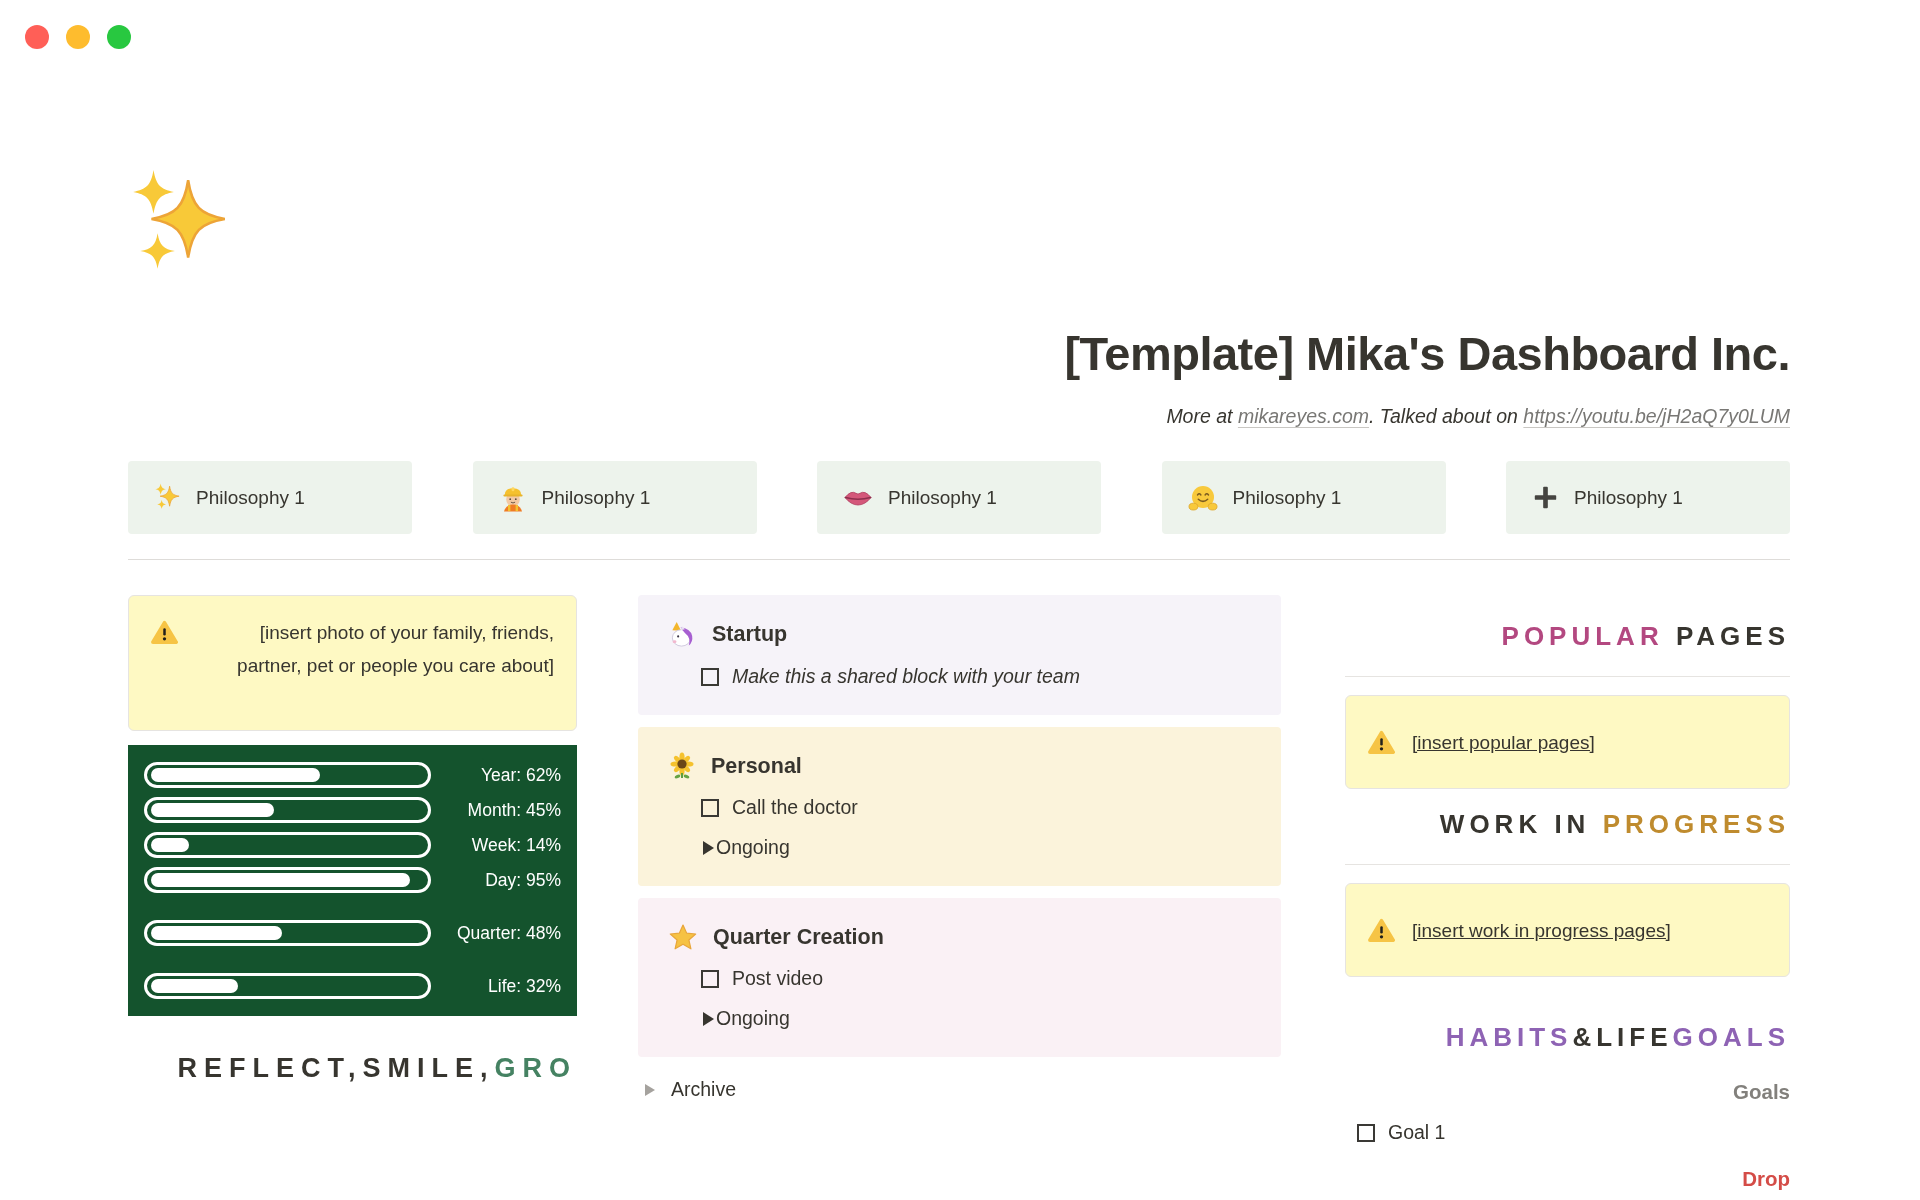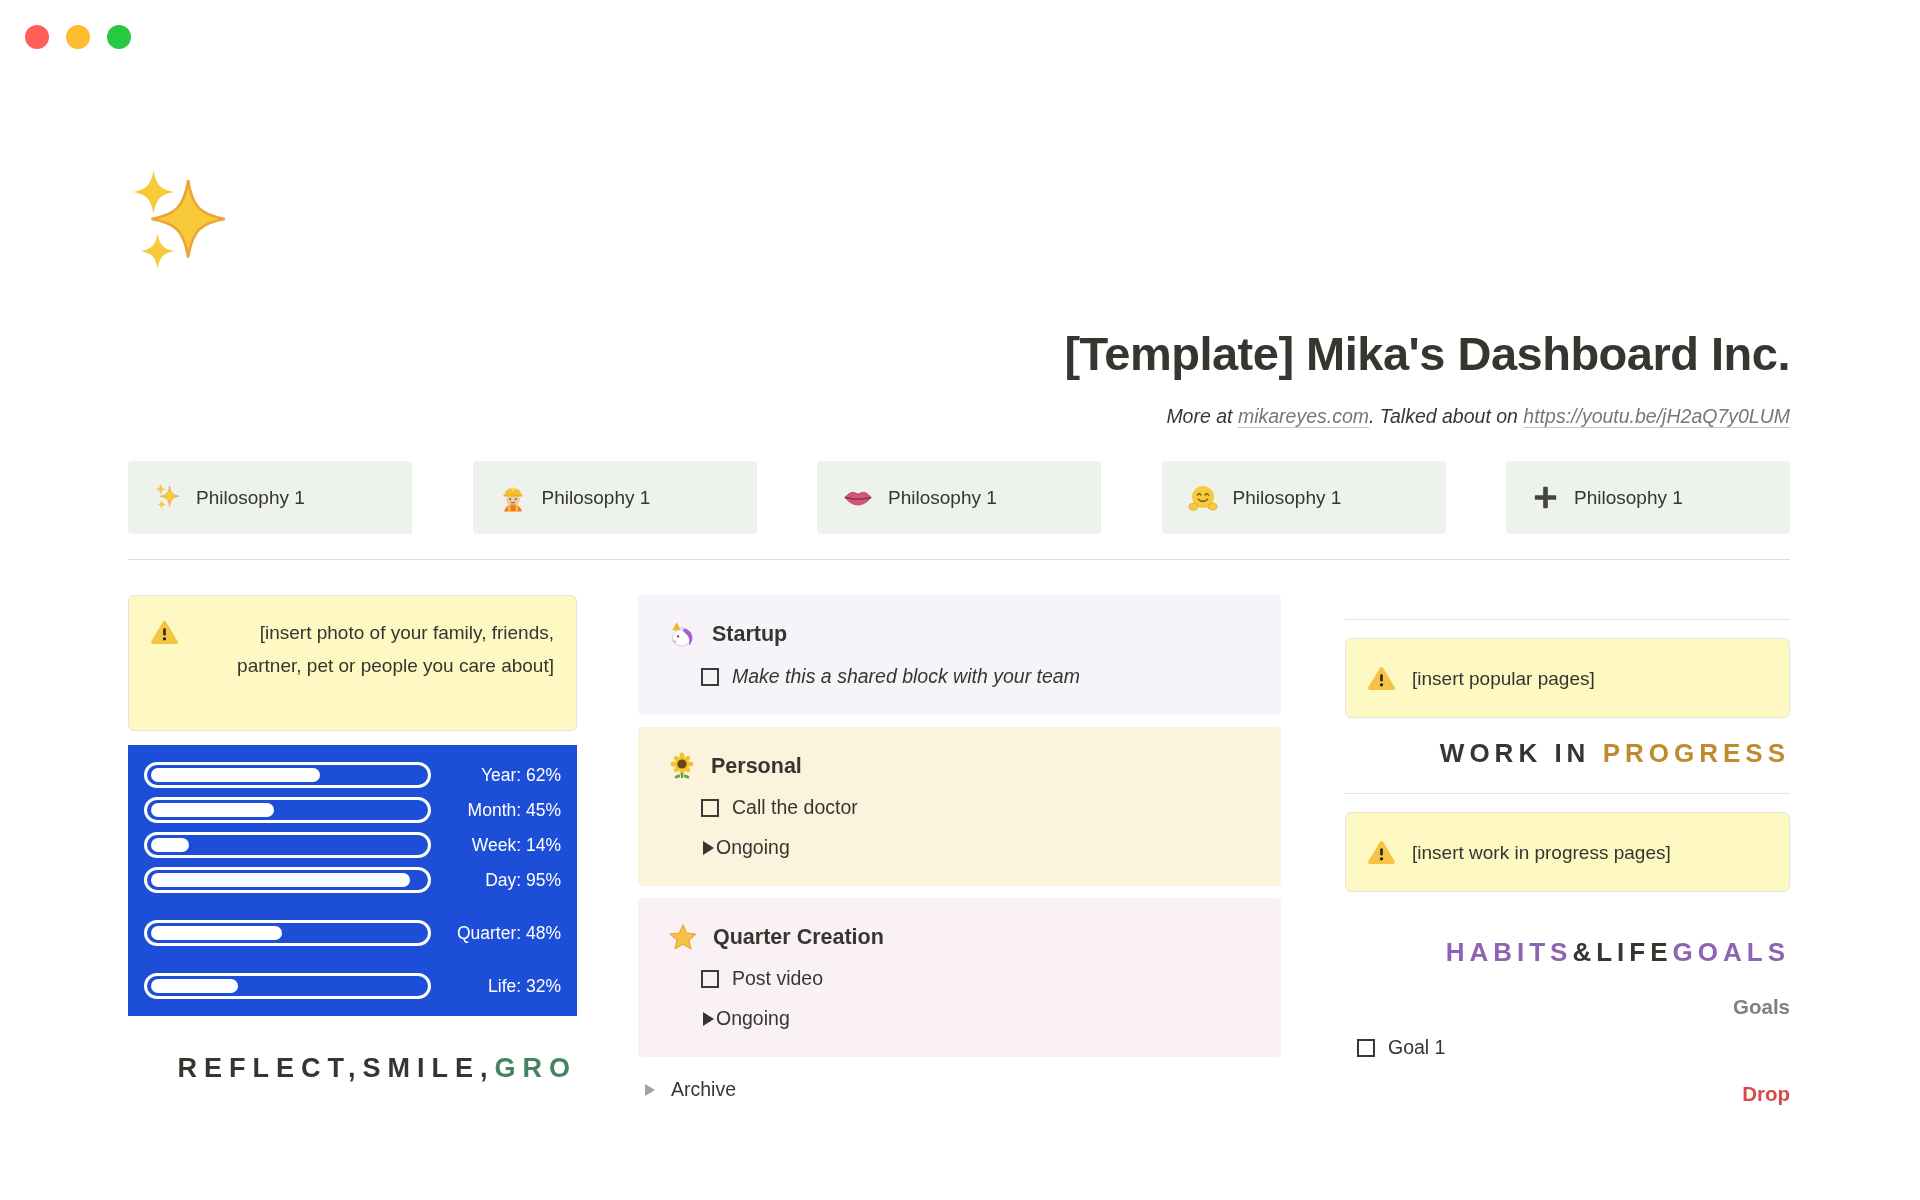"POPULAR PAGES" div.sec-title { html: none -> <div><span>POPULAR </span><span>PAGES</span></div> }
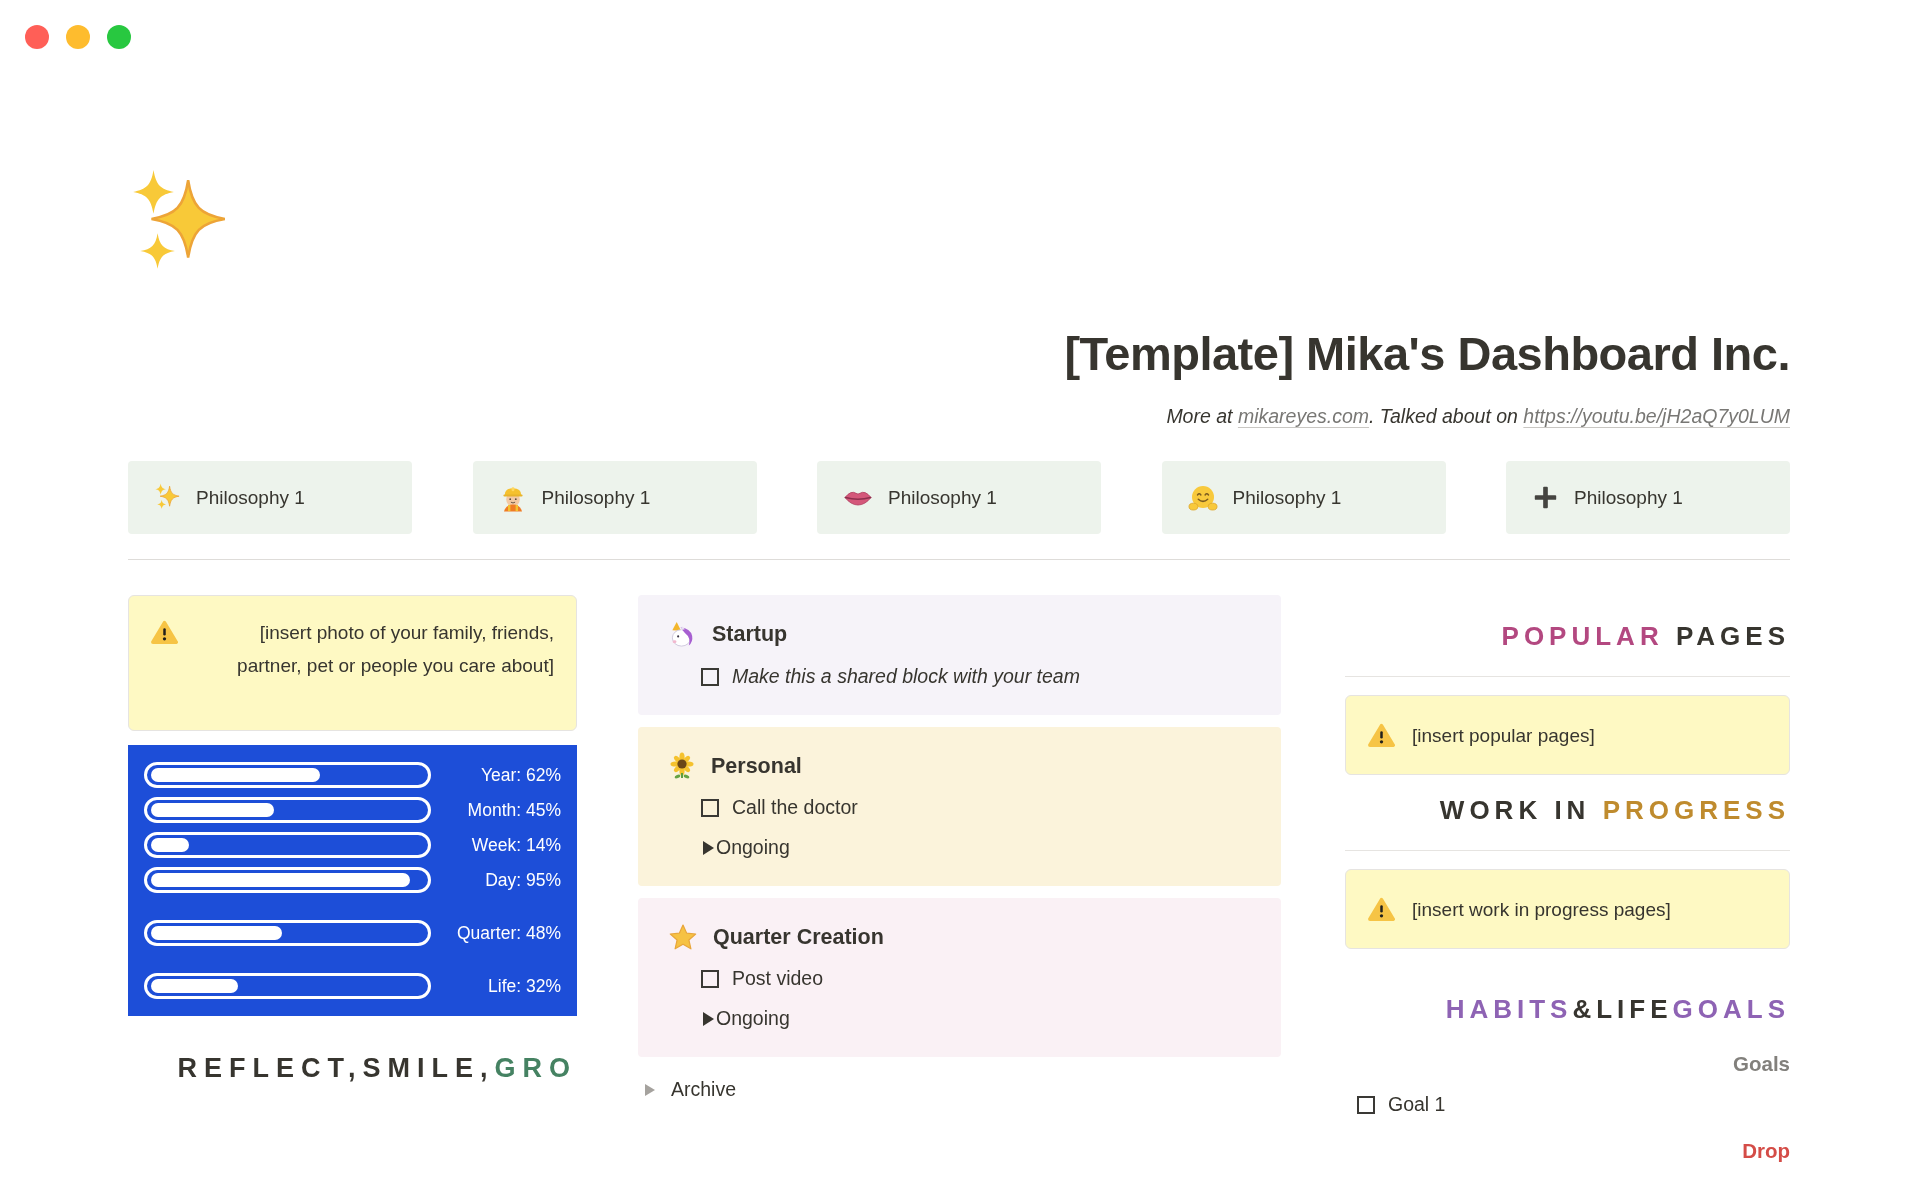"[insert popular pages]" .callout.single { height: 80px -> 94px; text-decoration: none -> underline }
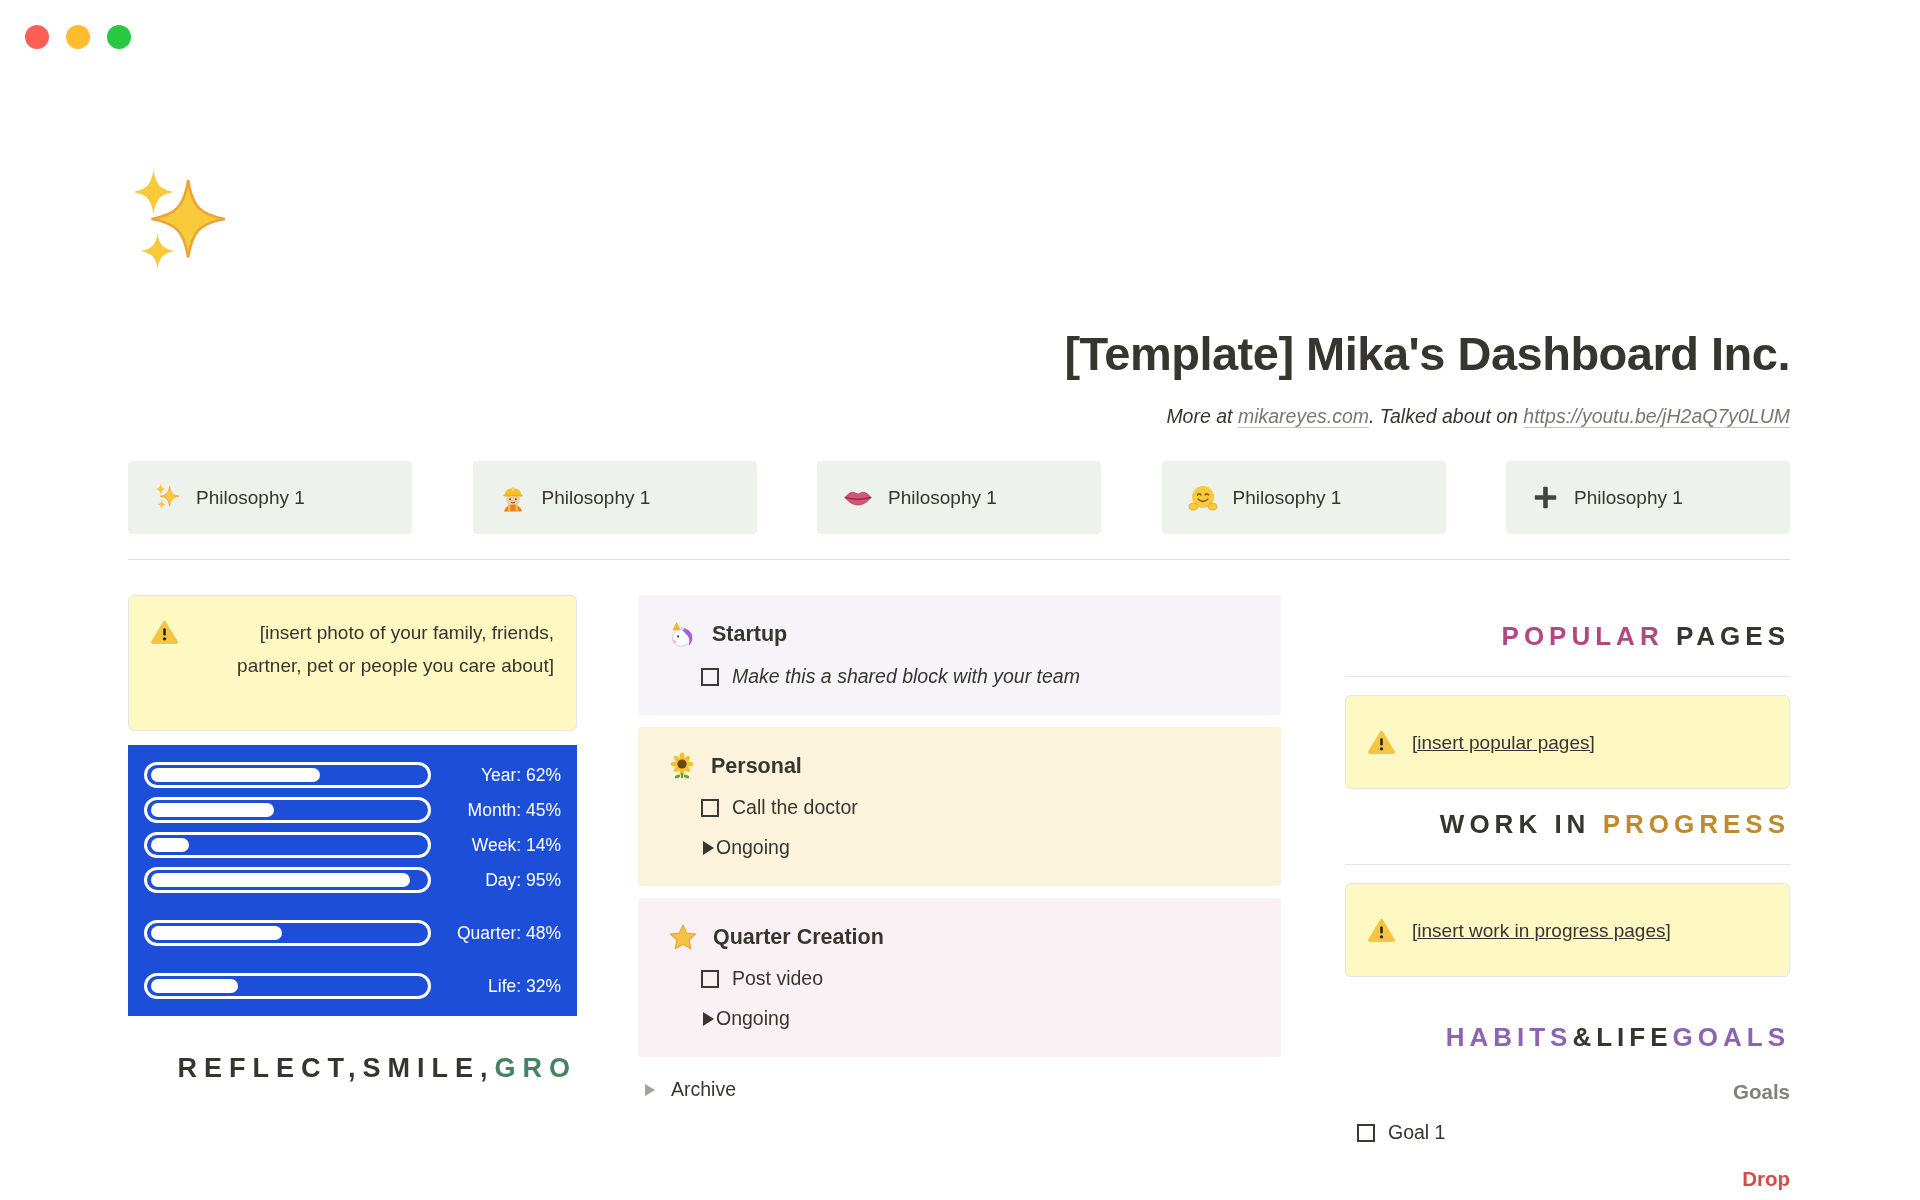"Year: 62%" .widget { background: #1d4ed8 -> #14532d }
